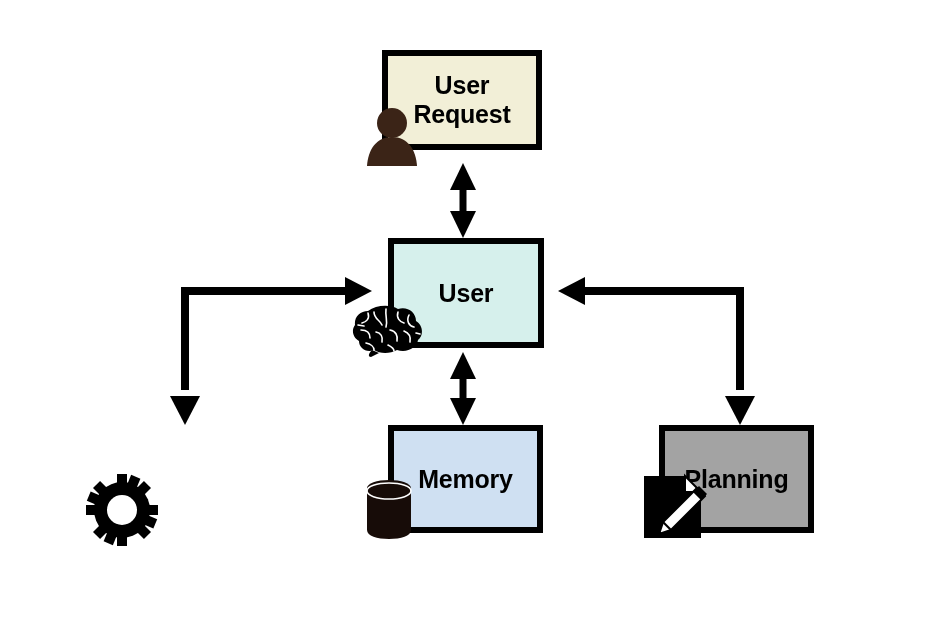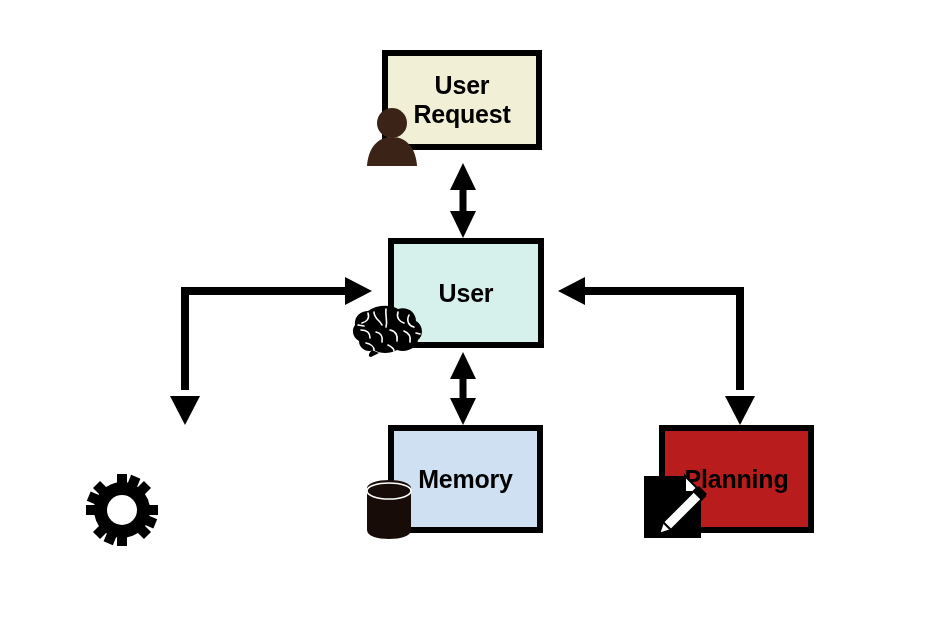"Planning" div.node { background: #b91c1c -> #a3a3a3 }
